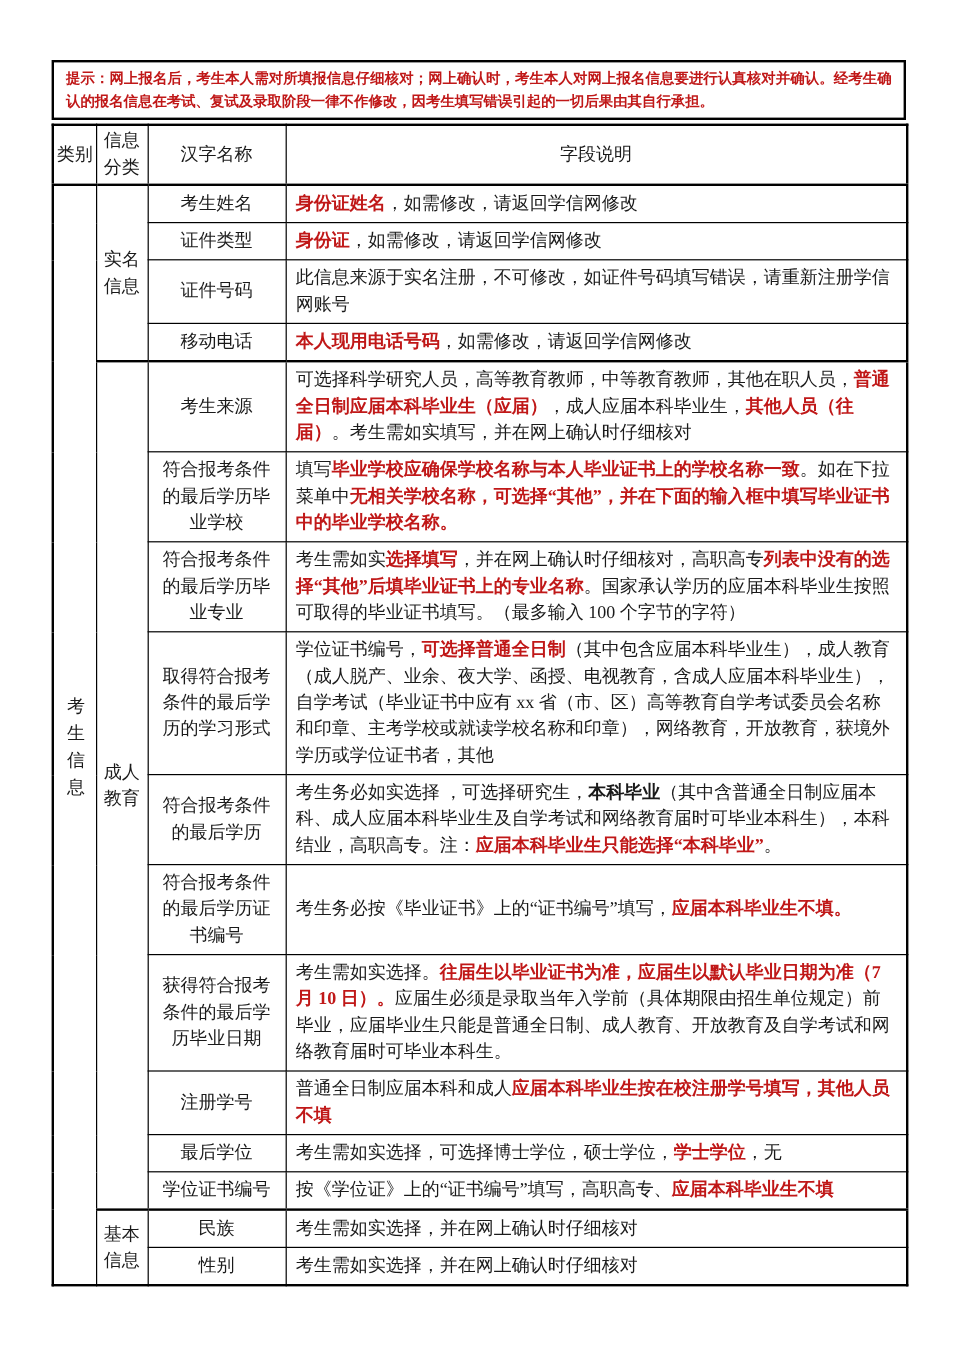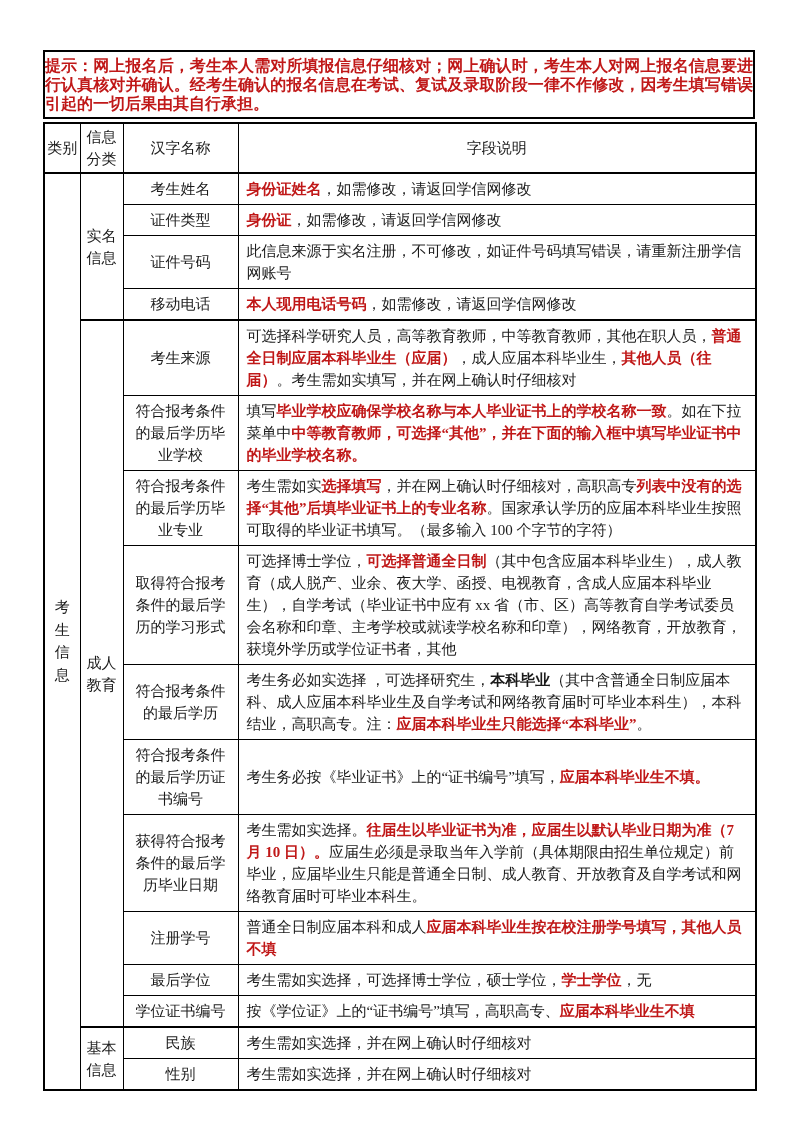"提示：网上报名后，考生本人需对所填报信息仔细核对；网上确认时，考生本人对网上报名" .notice { font-size: 16px -> 12px; padding: 4px 0 -> 4px 10px }
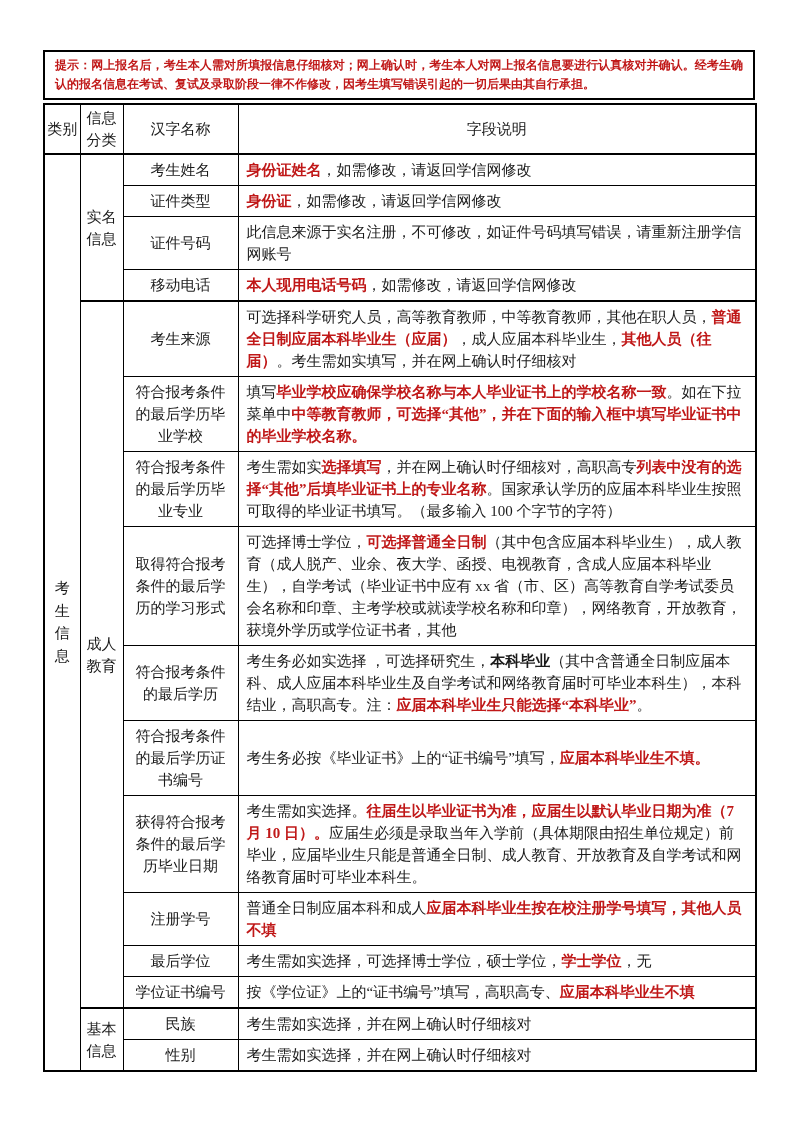"中等教育教师，可选择“其他”，并在下面的输入框中填写毕业证书中的毕业学校名称。" span.seg-red { text: 中等教育教师 -> 无相关学校名称 }
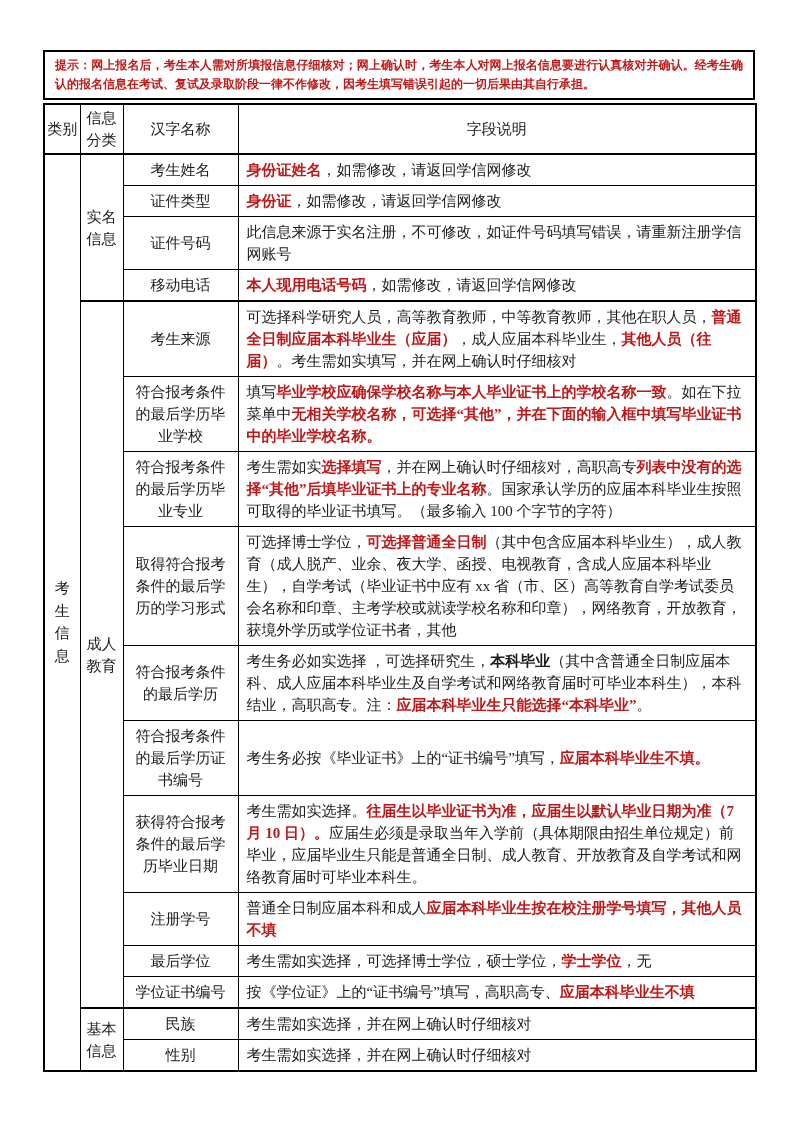"可选择博士学位，" span { text: 可选择博士学位 -> 学位证书编号 }
